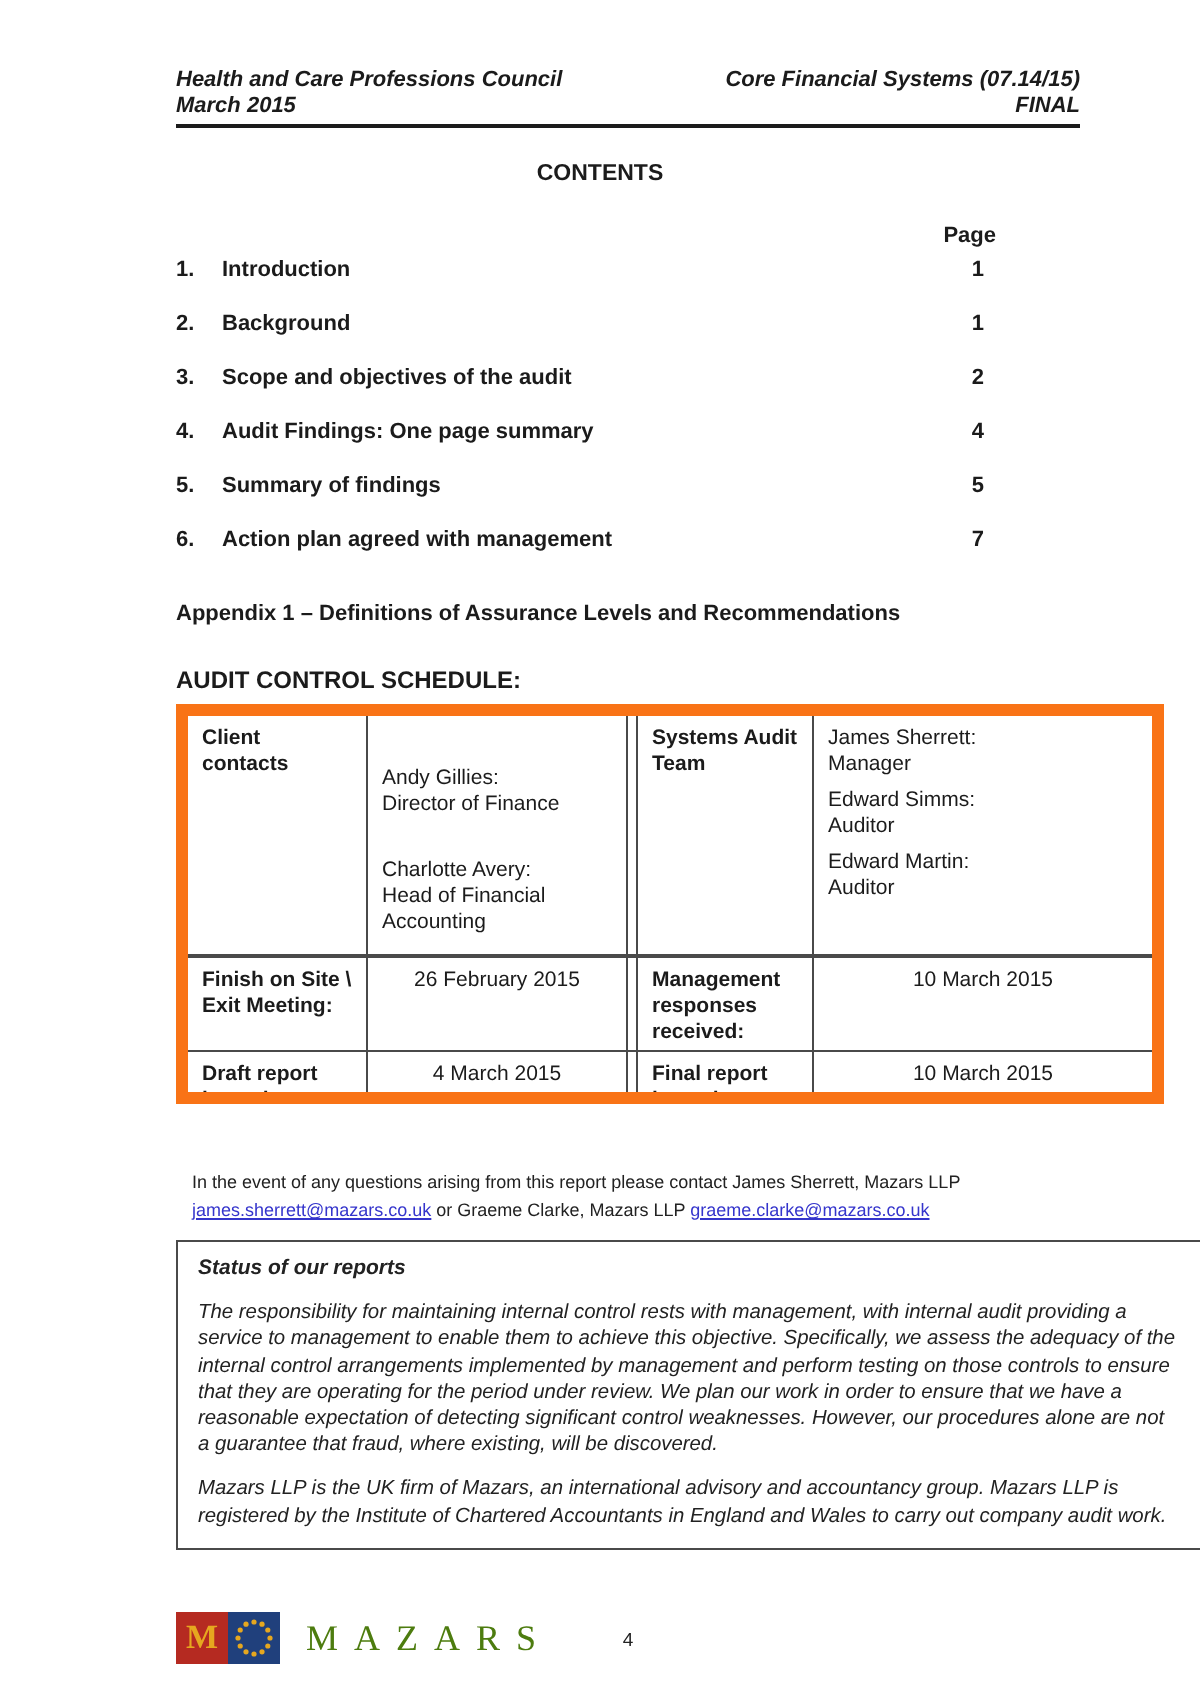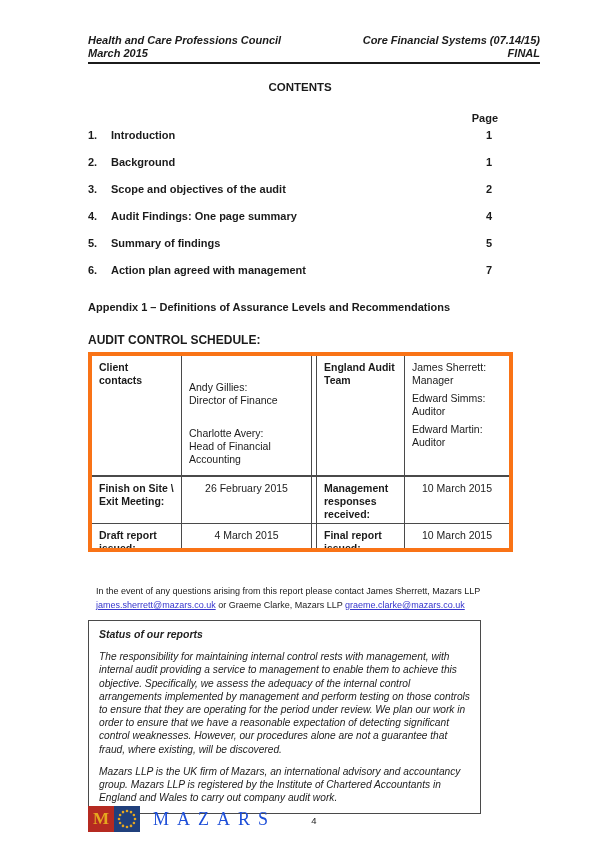"Client contacts" .schedule-table { border: 4px solid #f97316 -> 6px solid #f97316; width: 425px -> 494px }
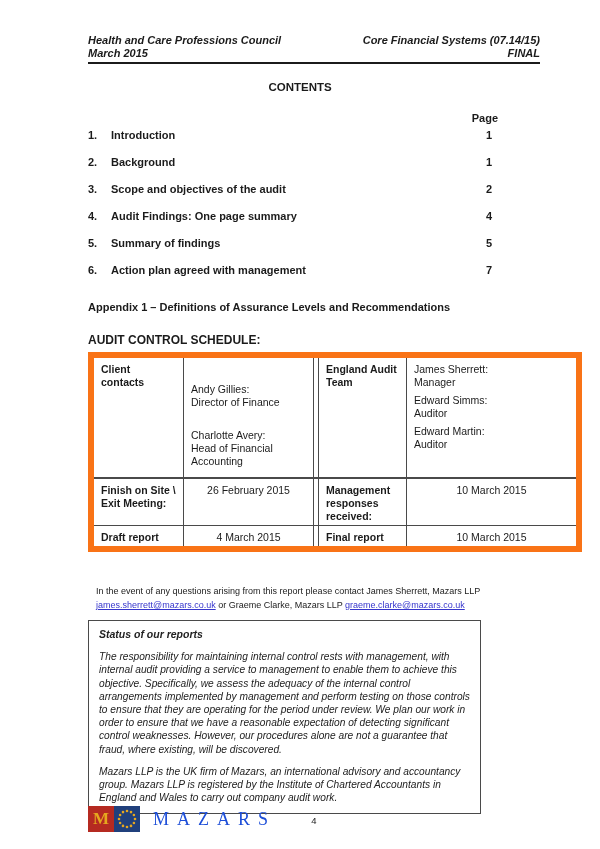"England Audit Team" div.cell { text: England -> Systems }
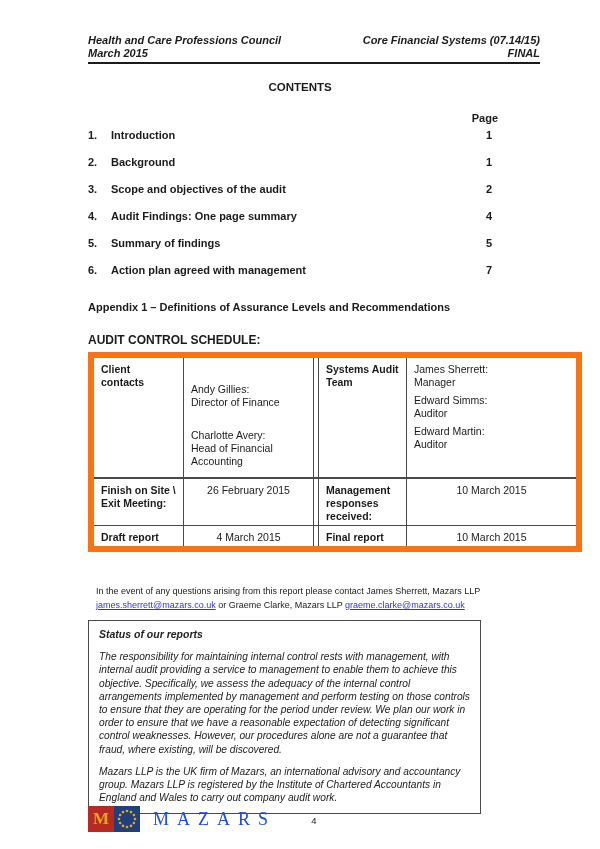"Status of our reports" .status-box { width: 393px -> 513px }
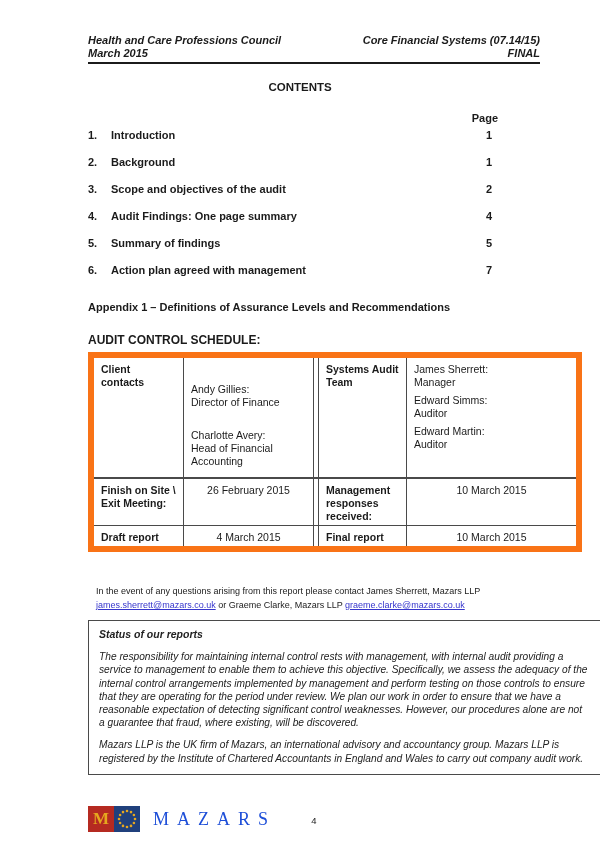"MAZARS" span.logo-word { color: #1d4ed8 -> #4d7c0f }
